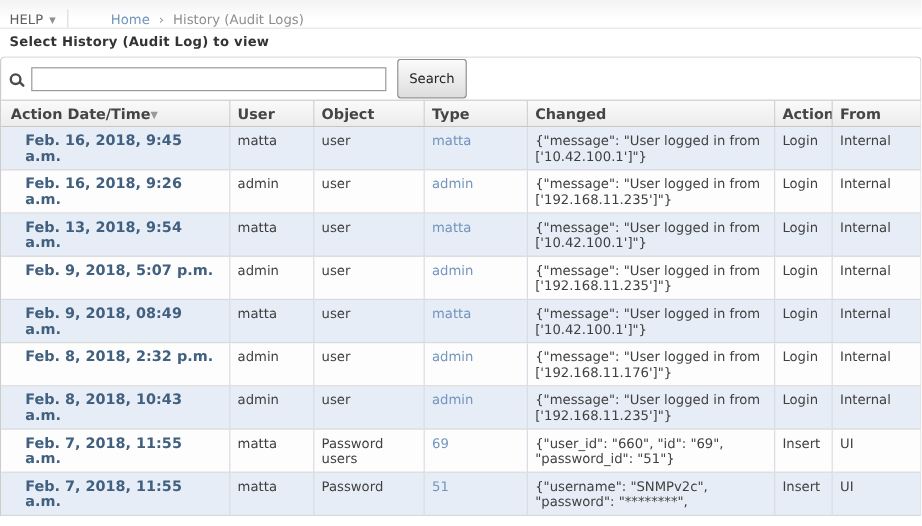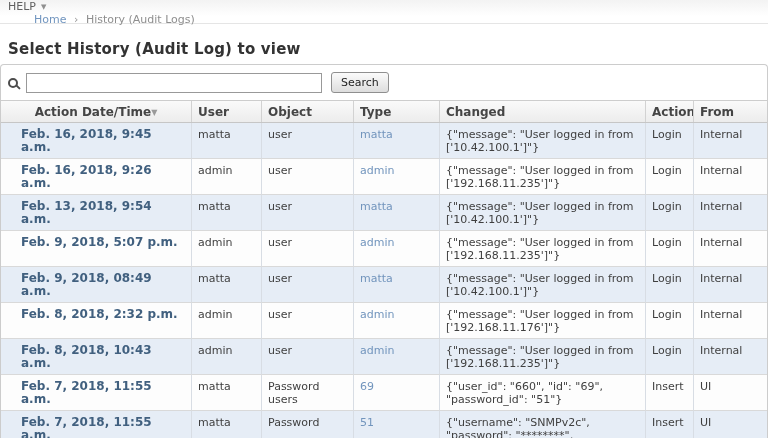"HELP" .topbar { align-items: flex-start -> flex-end; flex-direction: column -> none }
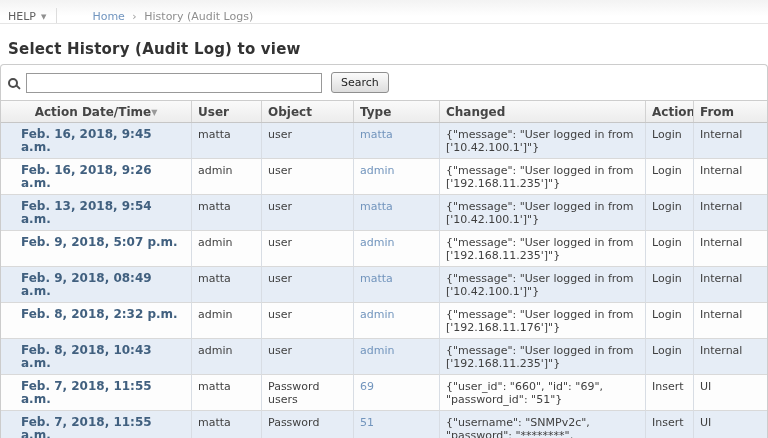"Select History (Audit Log) to" h1 { font-size: 15px -> 11px; margin: 16px 8px 6px 8px -> 4px 8px 6px 8px }
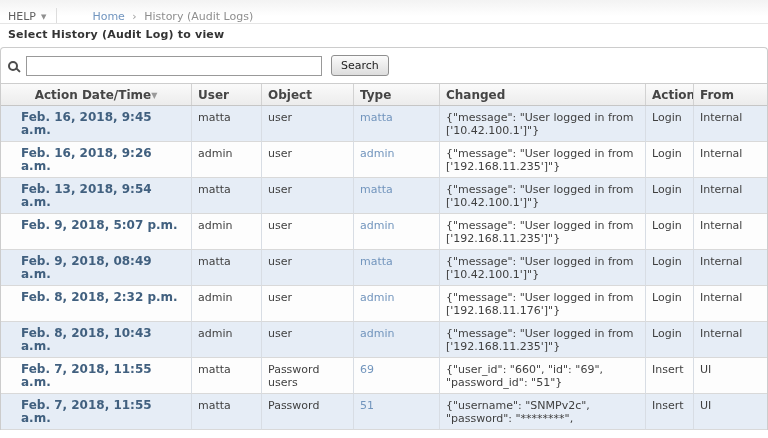"Search" .search-btn { height: 21px -> 33px }
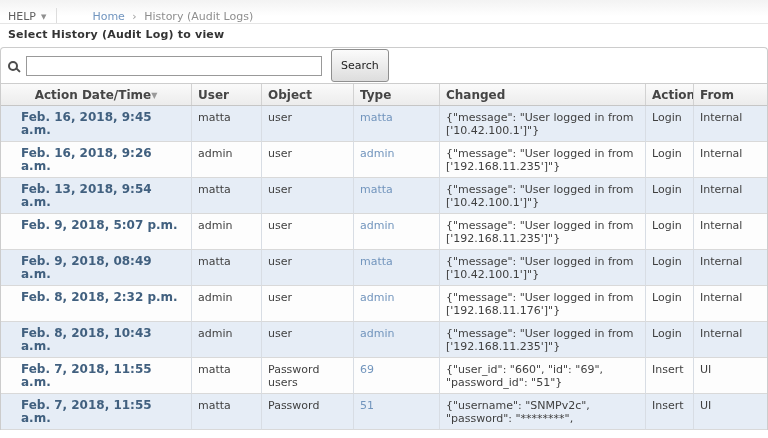"Action Date/Time" .th.th-date { justify-content: center -> flex-start }
